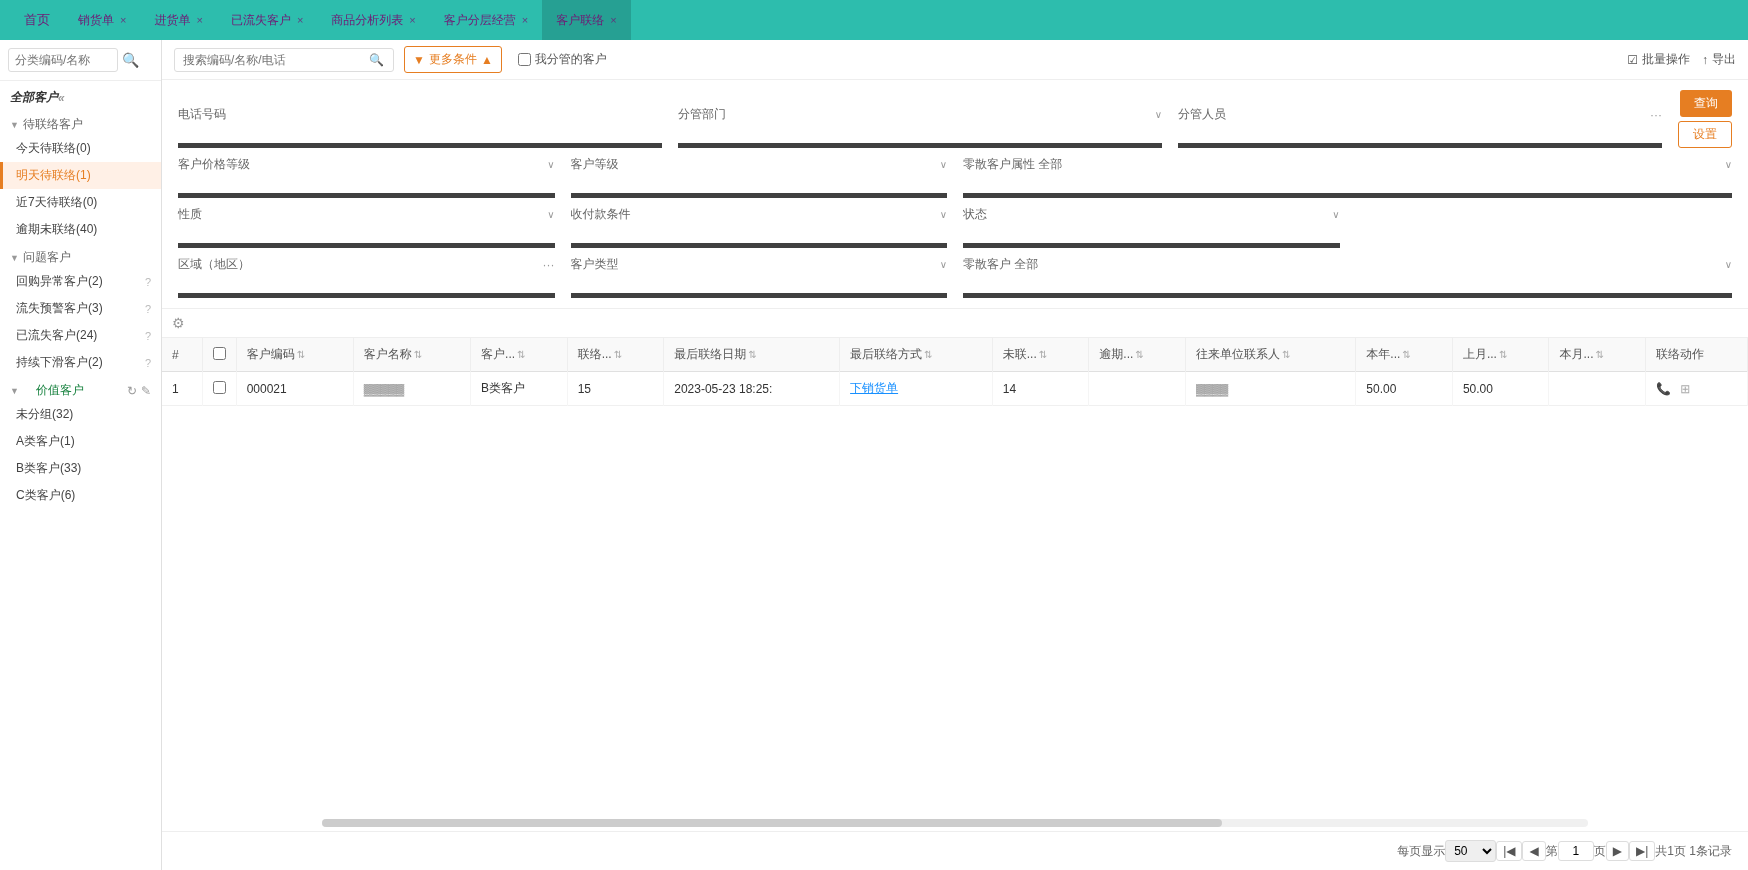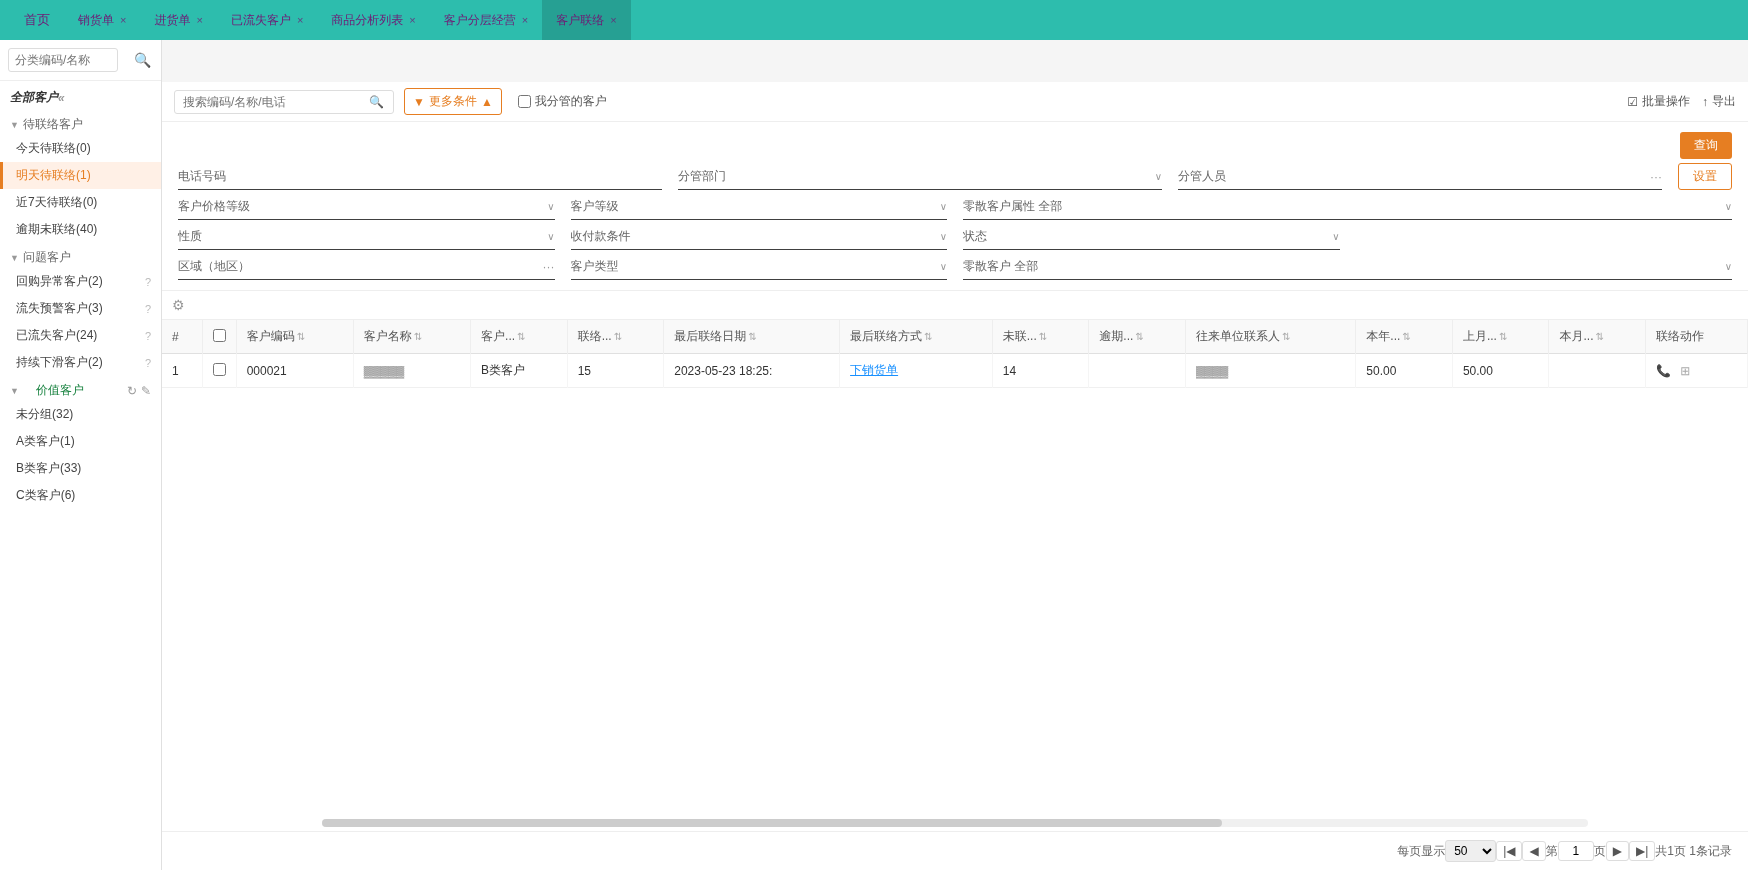"分类编码/名称" .sidebar-search { gap: 16px -> 4px }
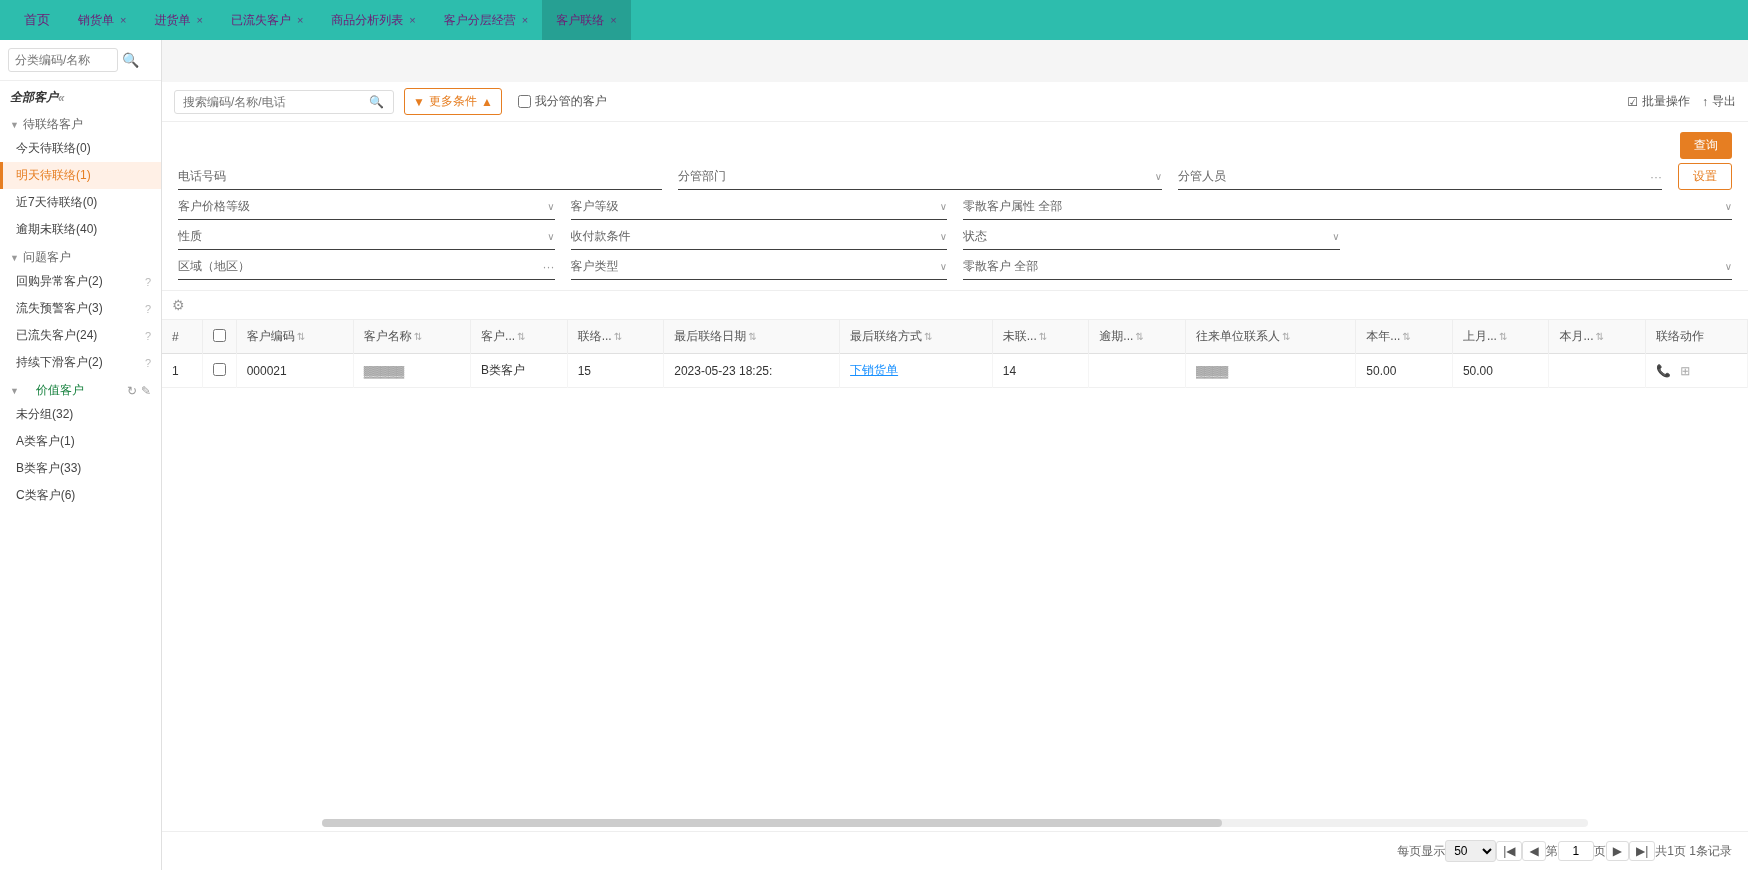"搜索编码/名称/电话" .content-area { margin-top: 42px -> none }
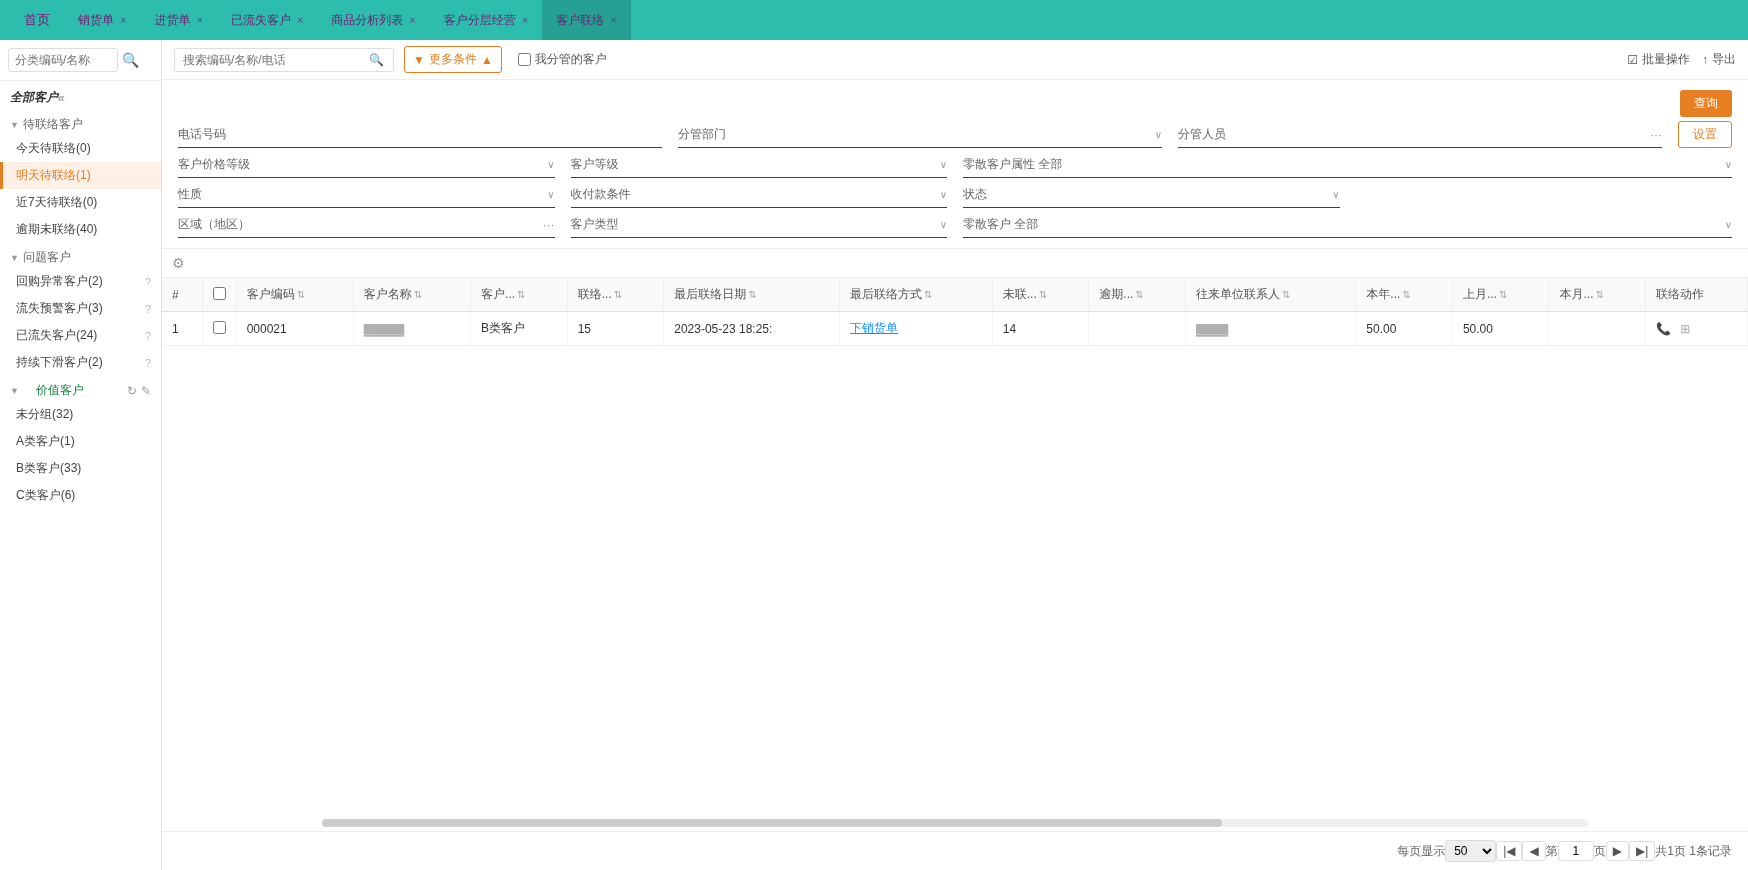"电话号码" .filter-field { border-bottom: 1px solid #404040 -> 5px solid #404040; padding-bottom: 4px -> 20px }
